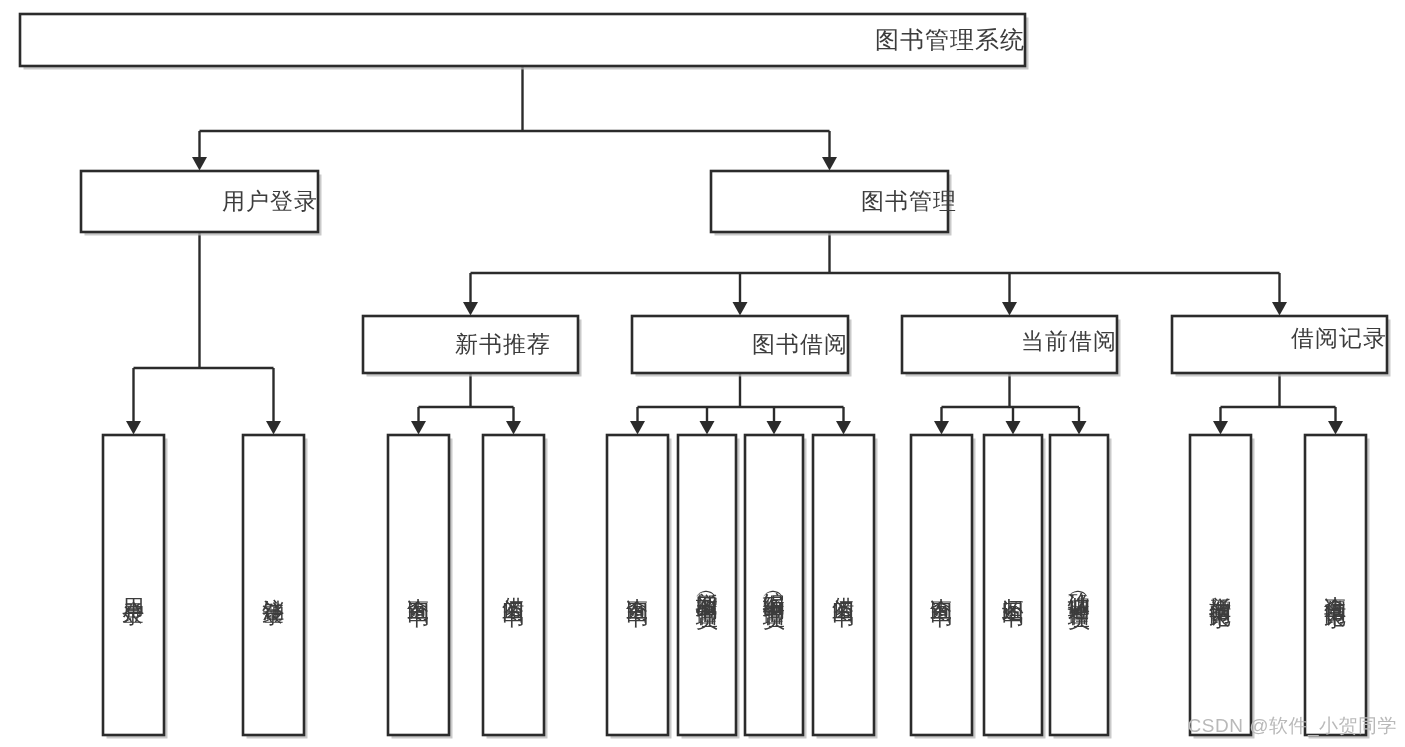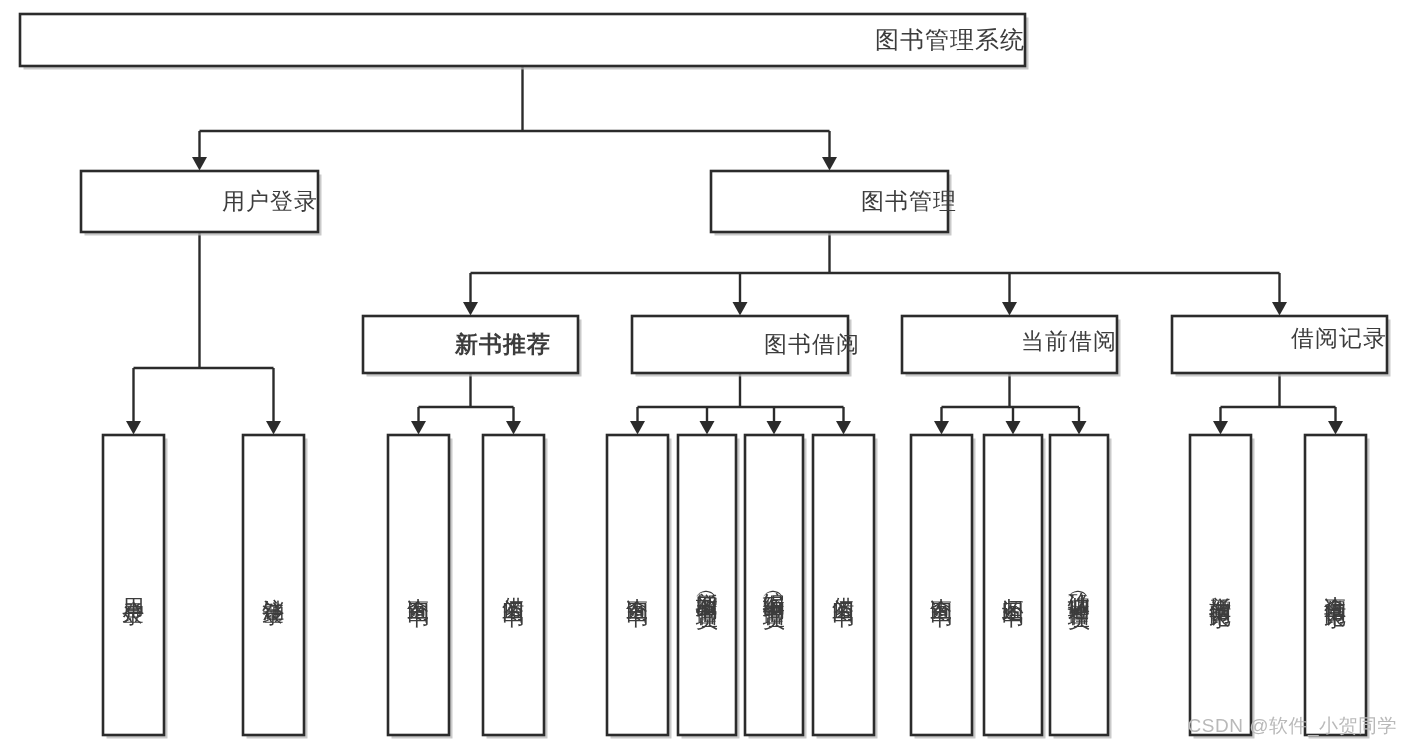"新书推荐" div.htext-wrap { font-weight: bold -> none }
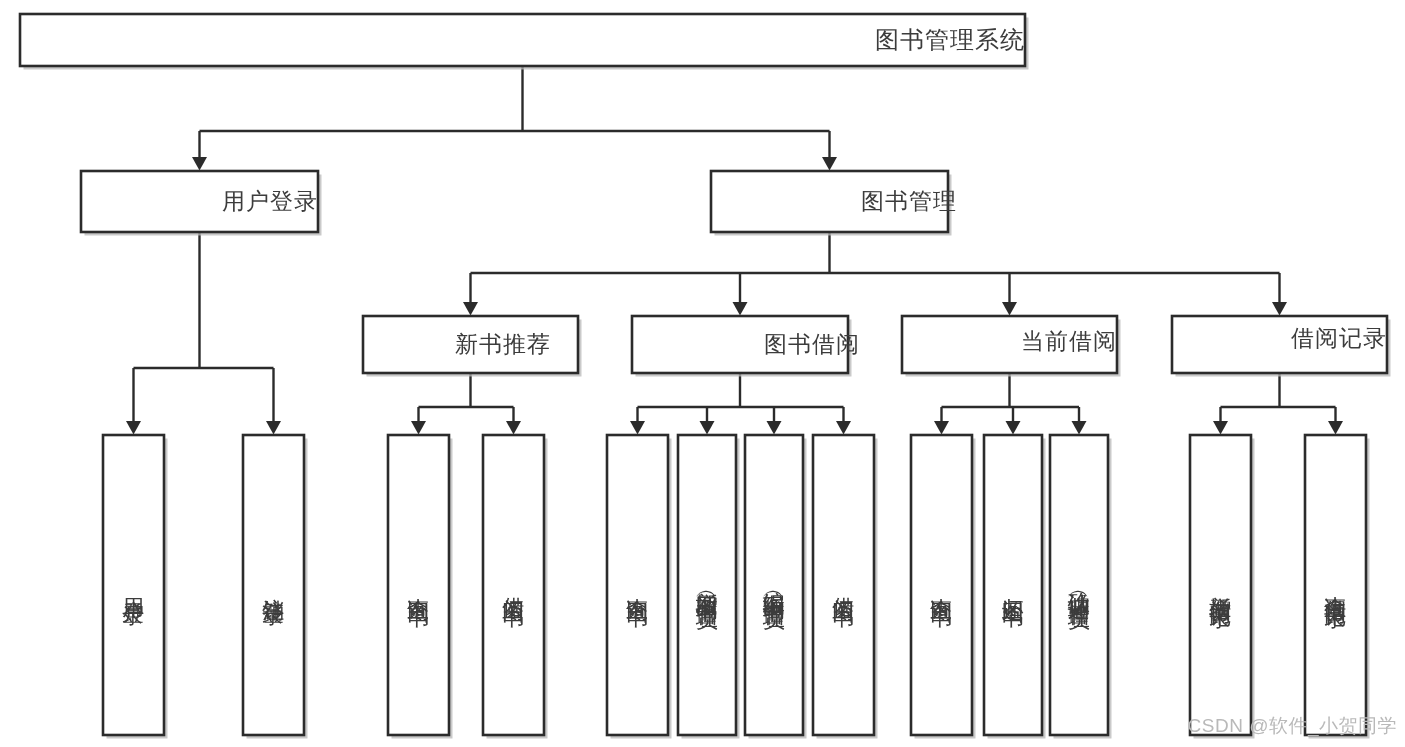"图书借阅" div.htext-wrap { margin-left: 12px -> none }
